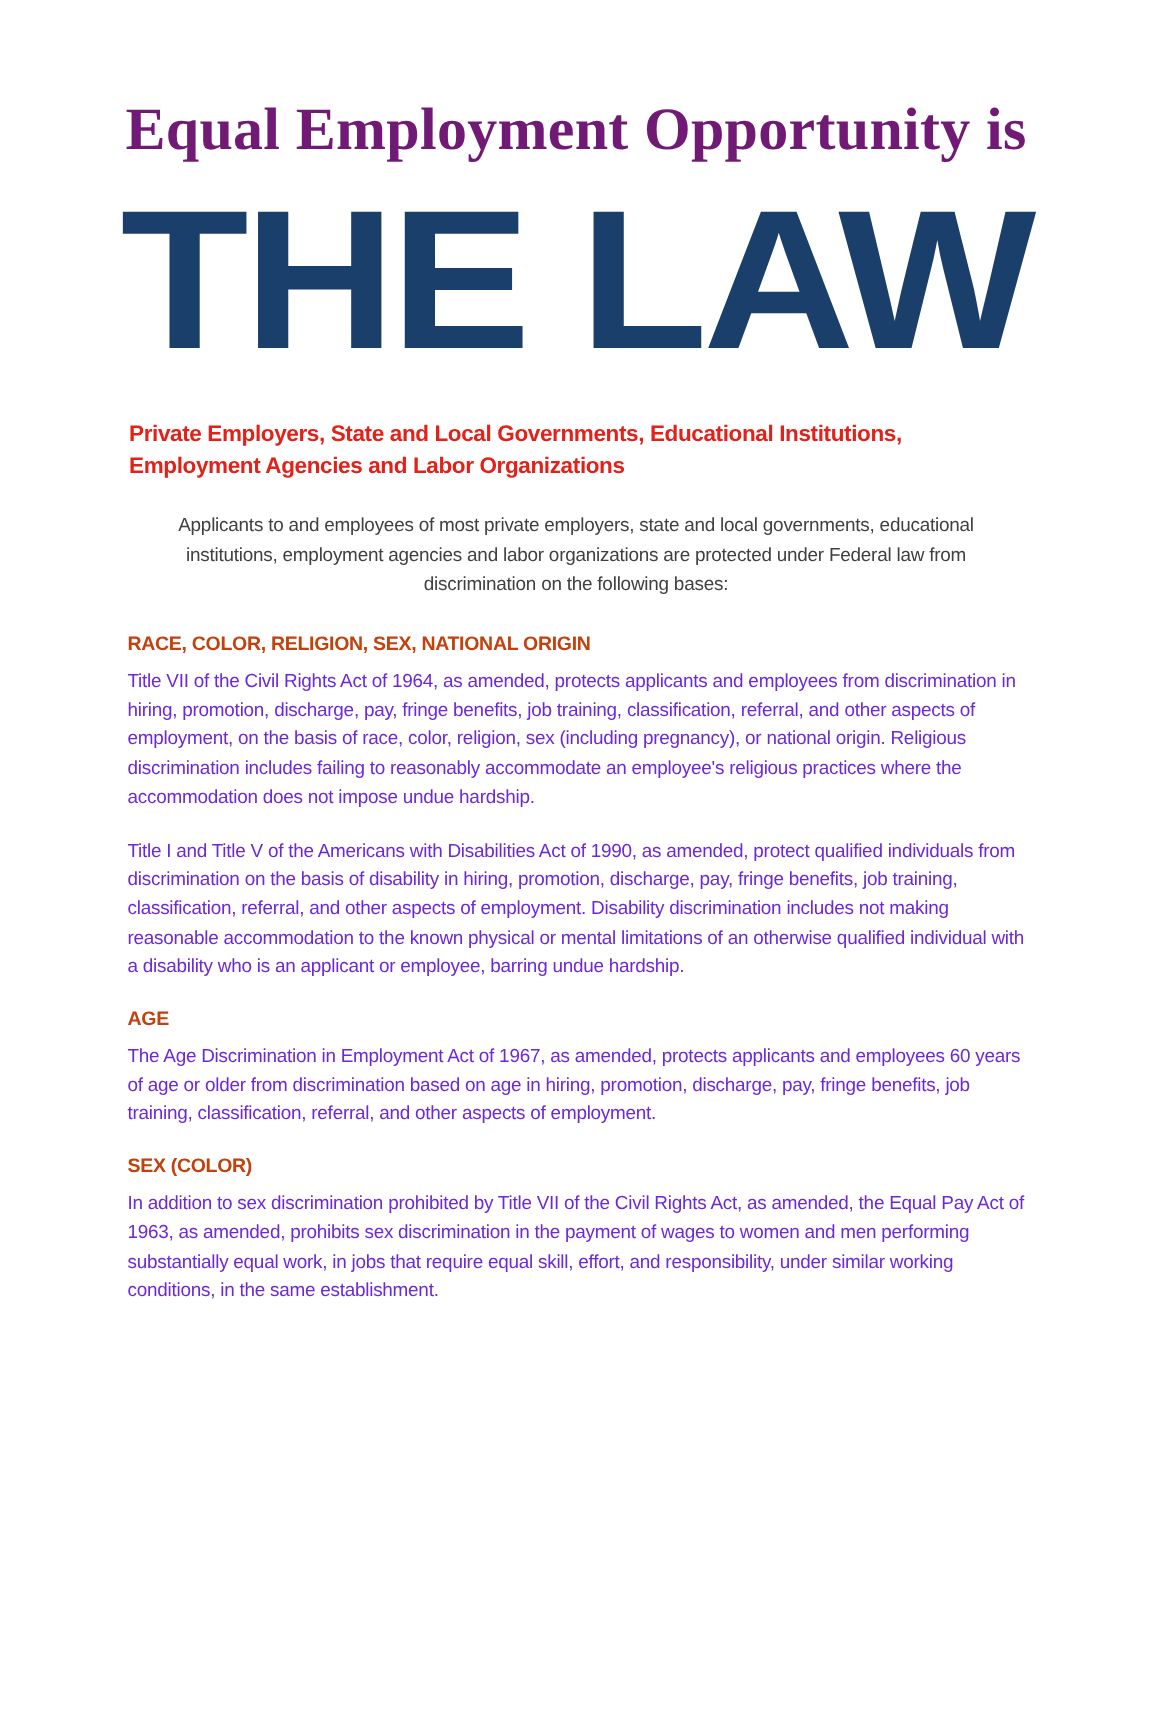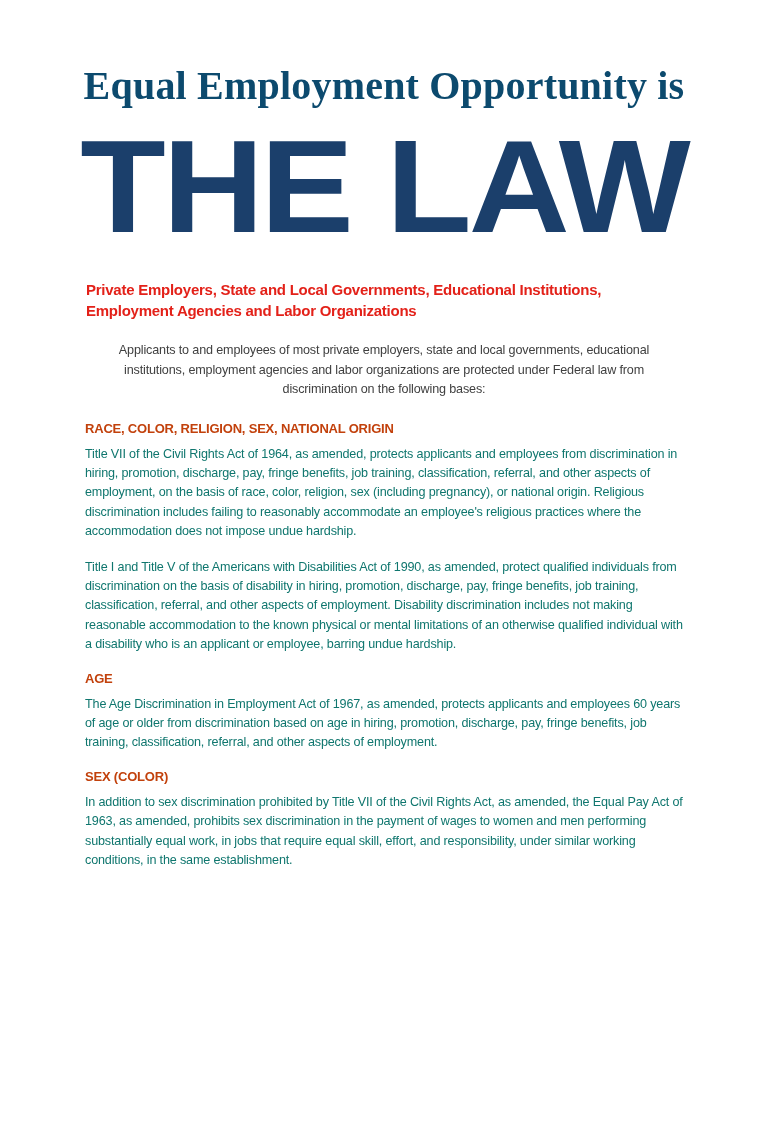"Equal Employment Opportunity is" .eeo-title { color: #0c4a6e -> #701a75 }
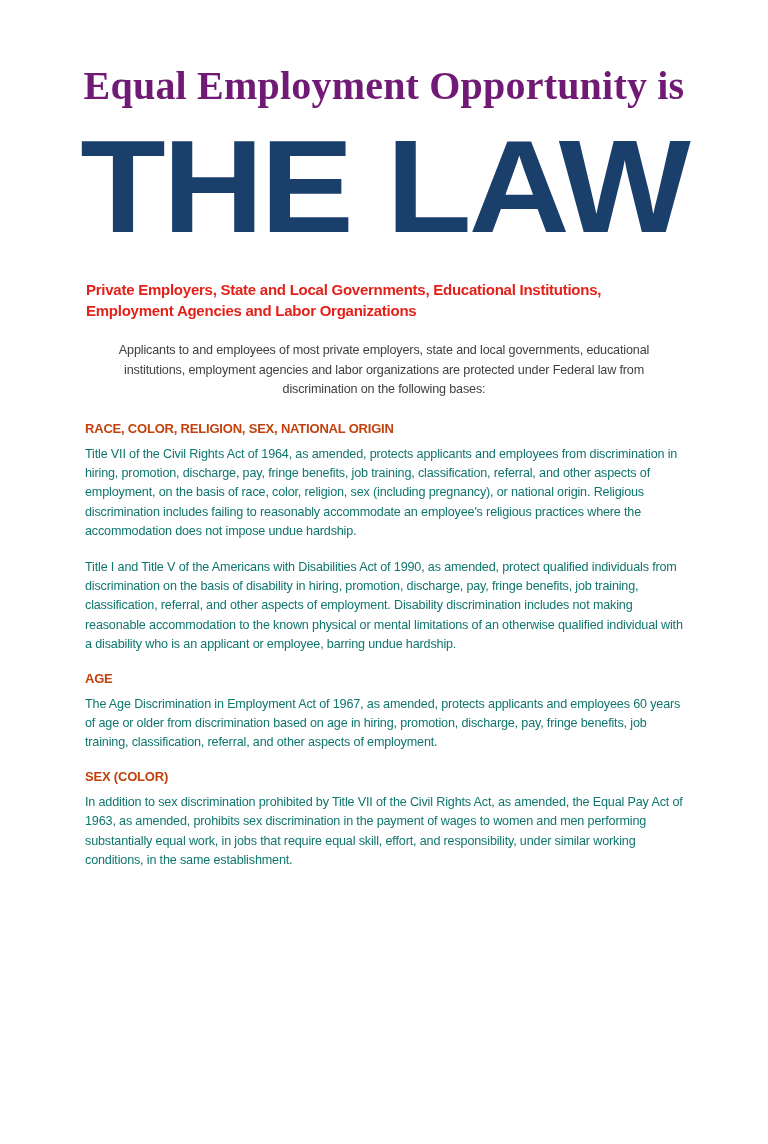"Title VII of the Civil" .section-body { color: #0f766e -> #6d28d9 }
